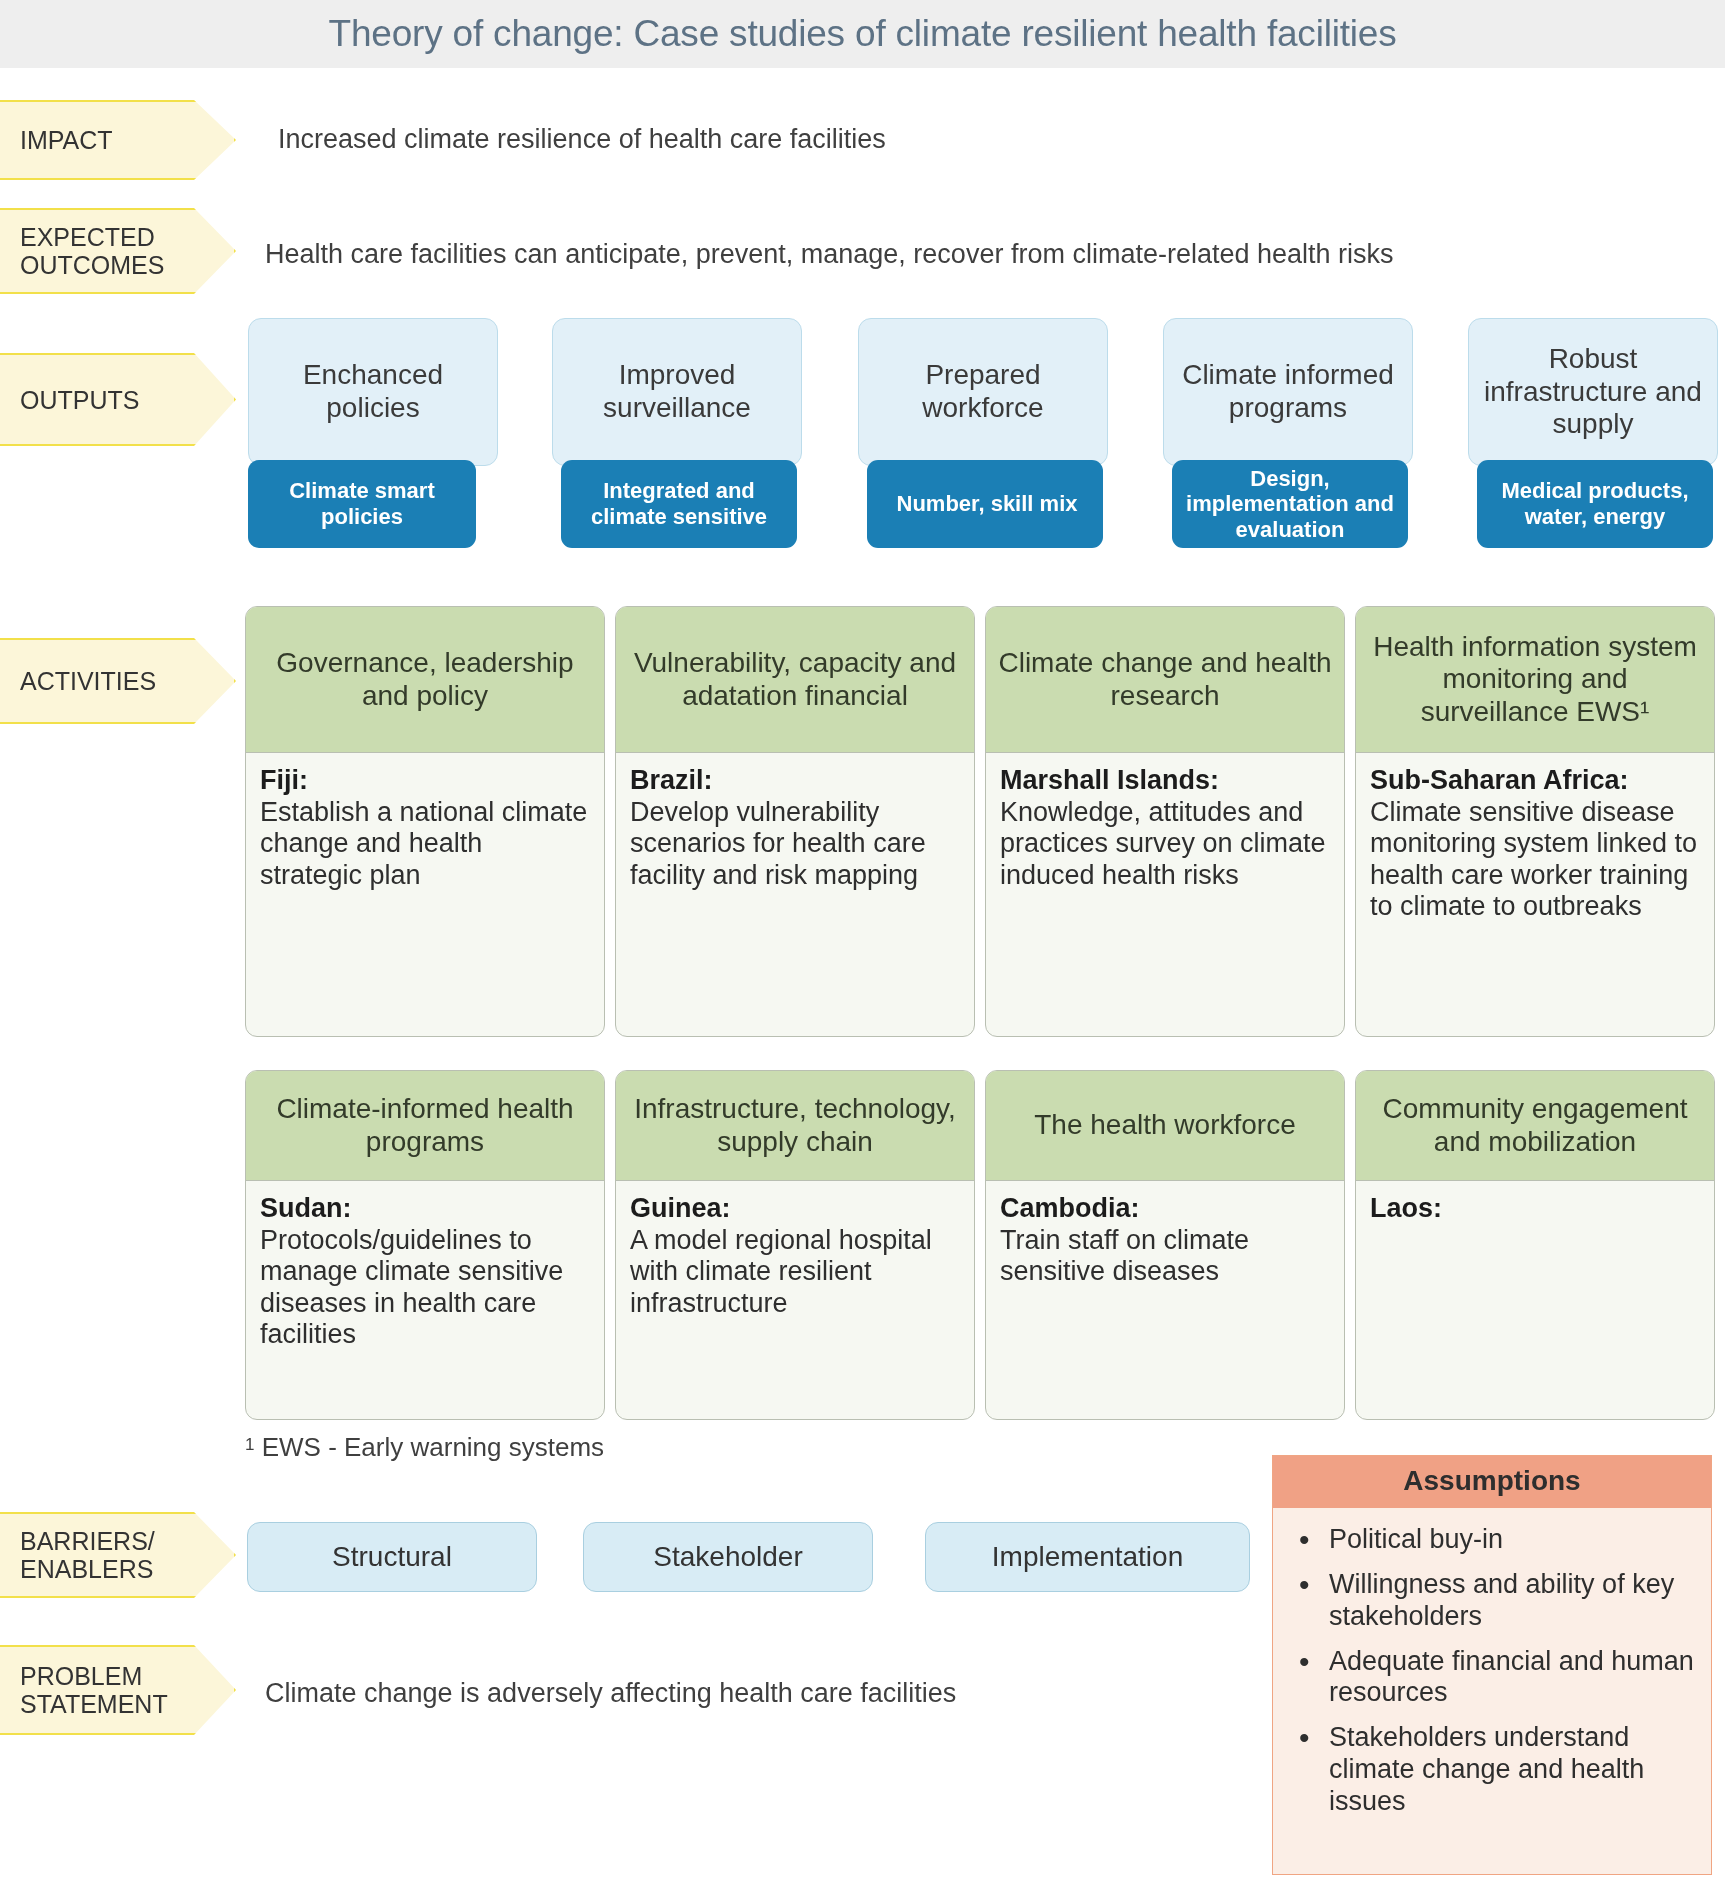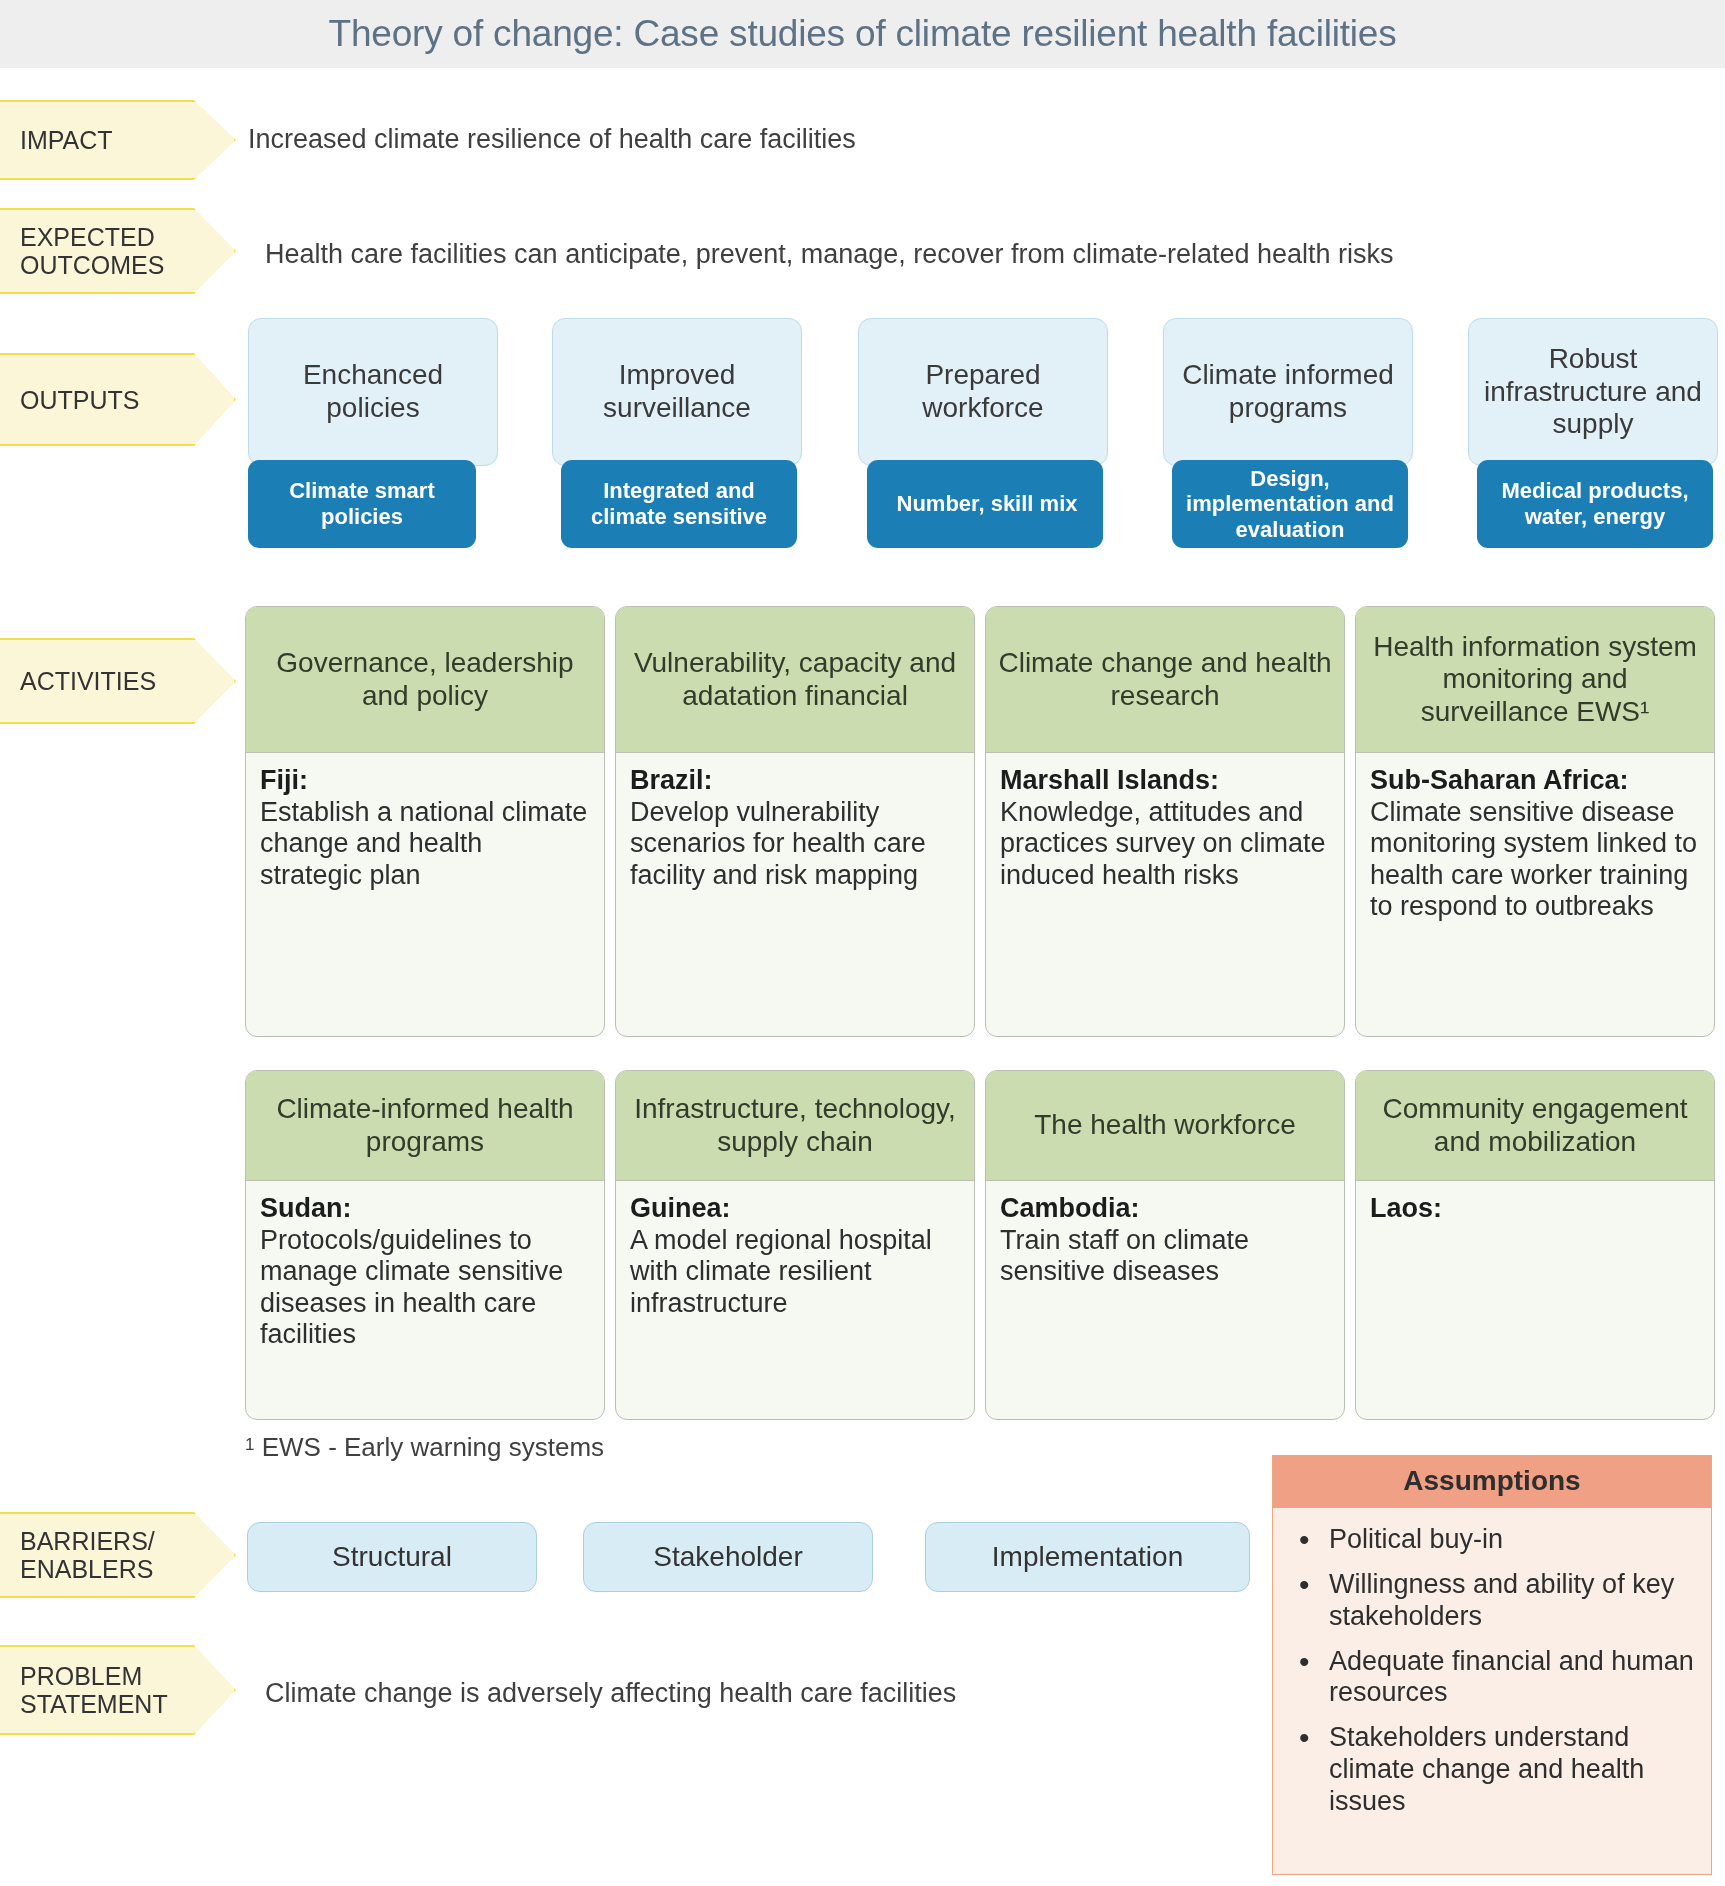"Increased climate resilience of health" div.stage-body { left: 248px -> 278px }
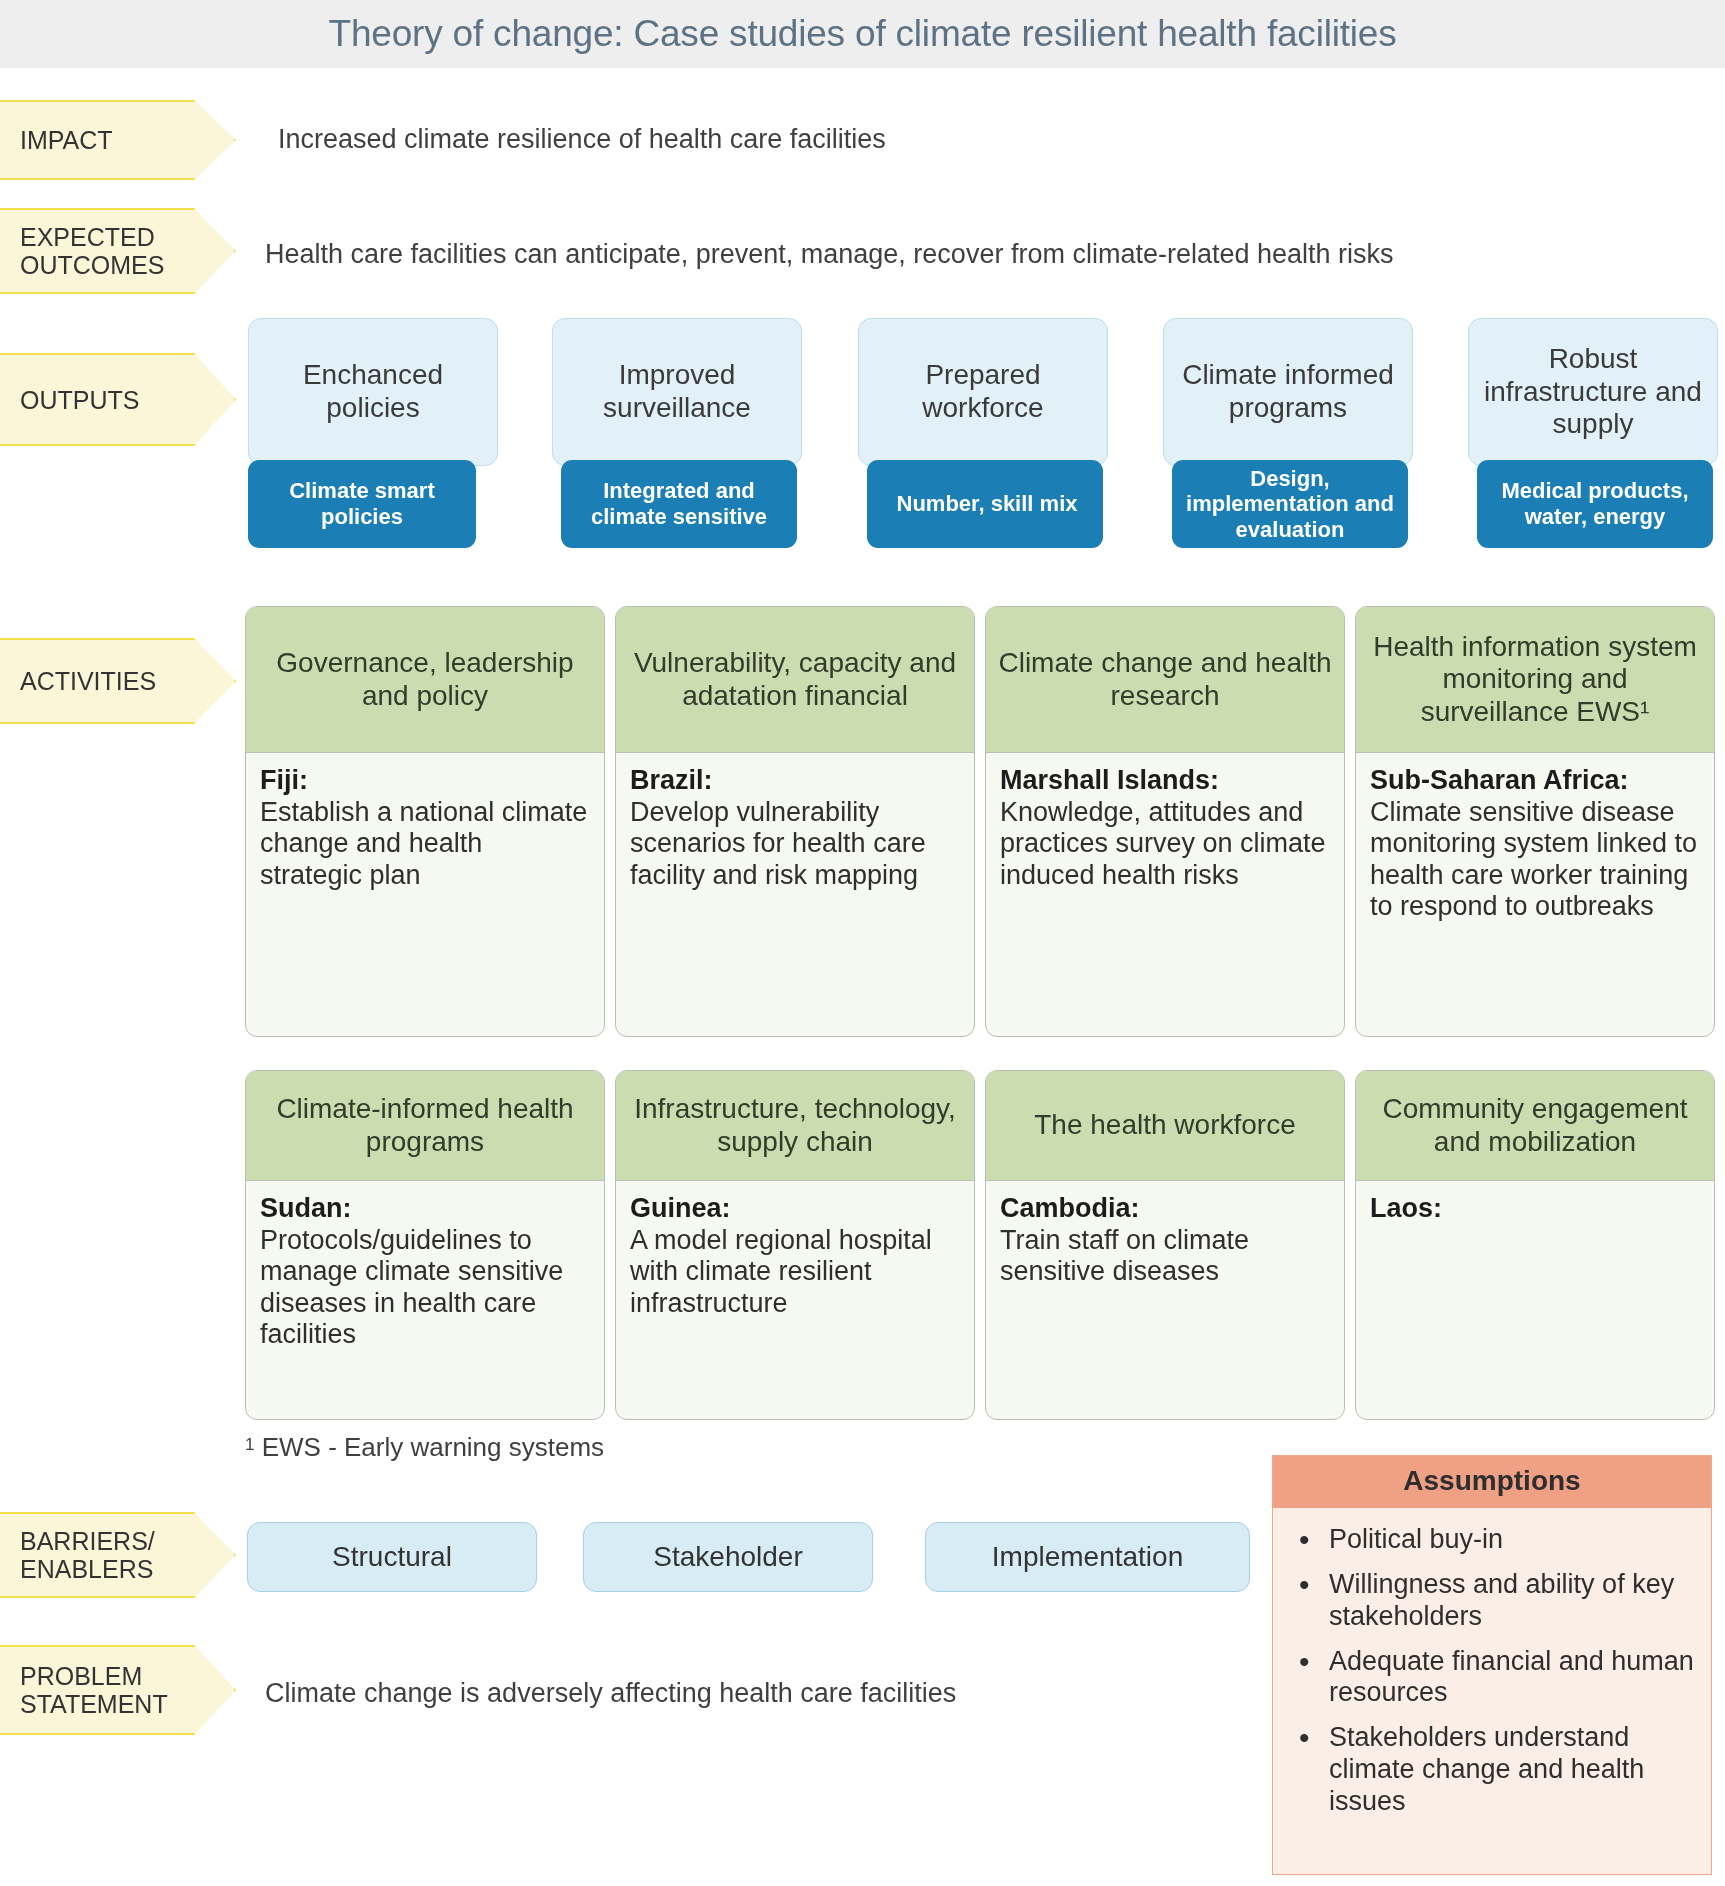"Climate sensitive disease monitoring" span { text: respond -> climate }
